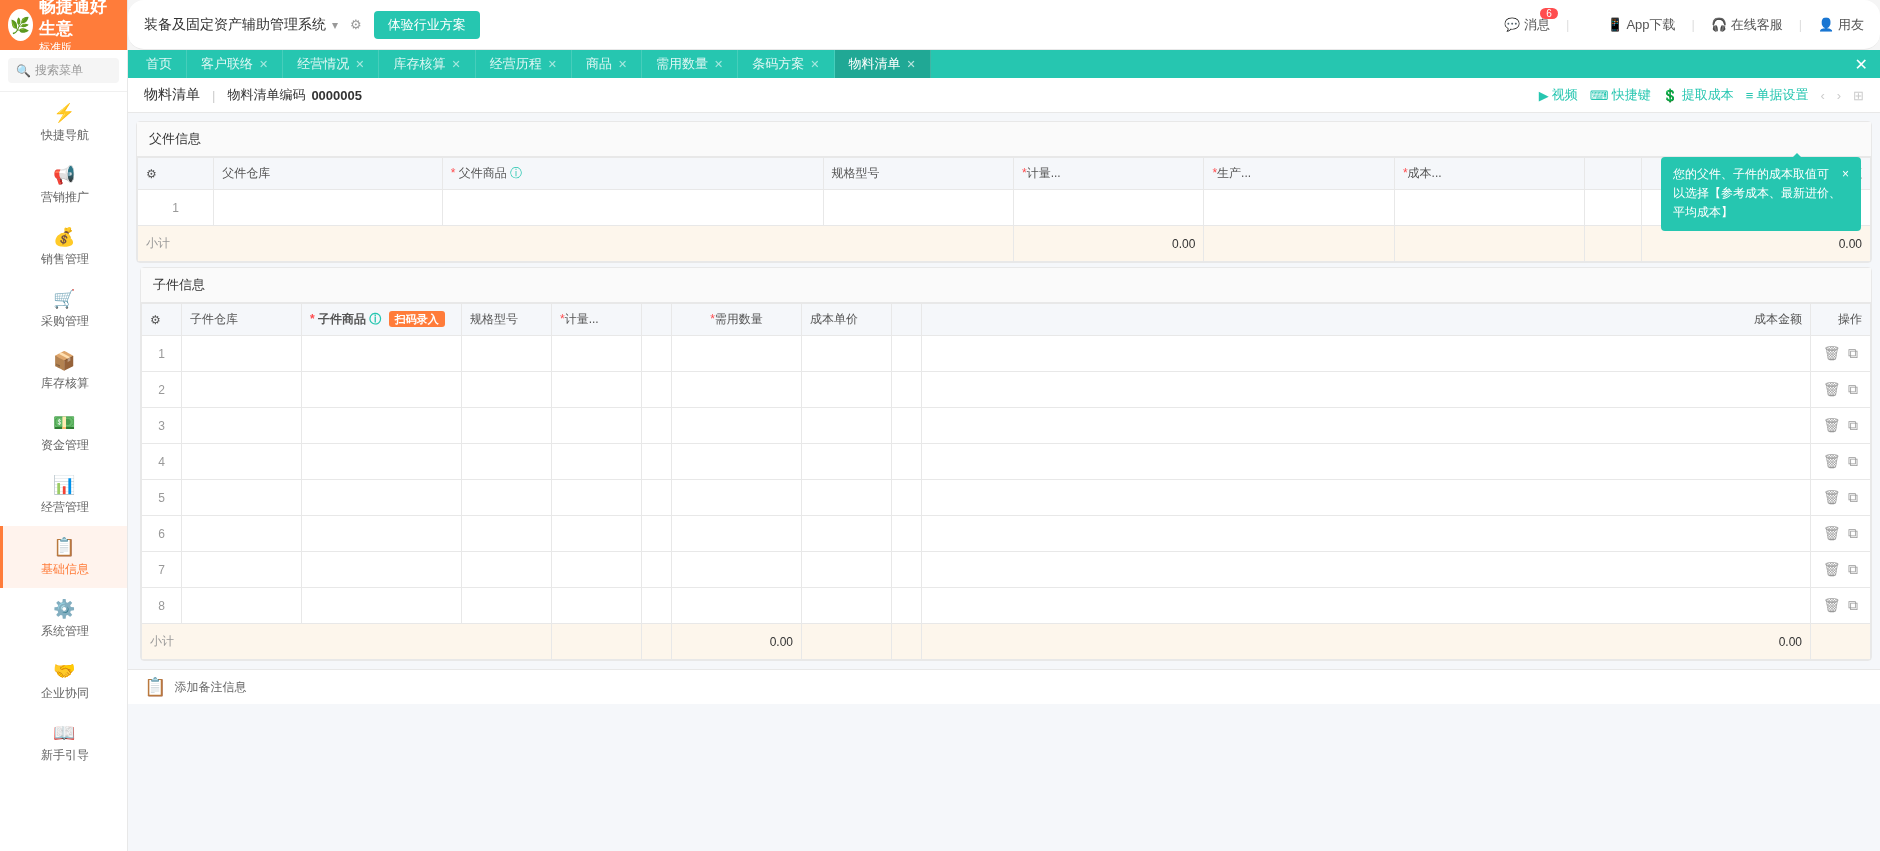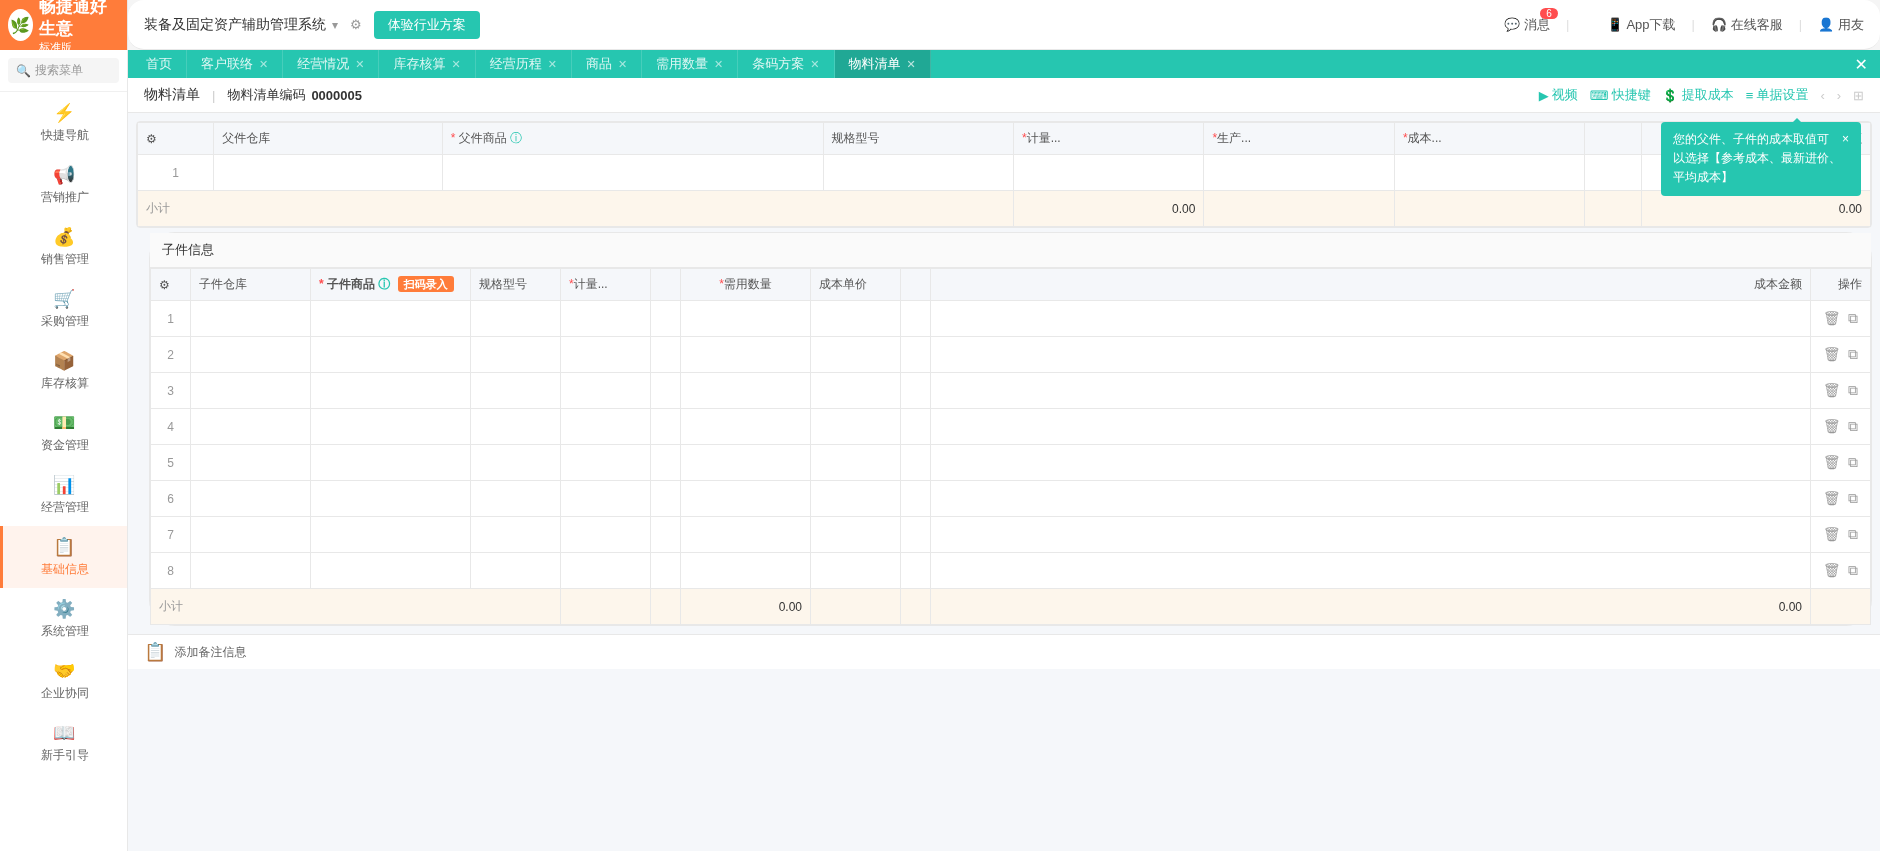"父件信息" div.section-title { html: none -> <div> <span>父件信息</span> </div> }
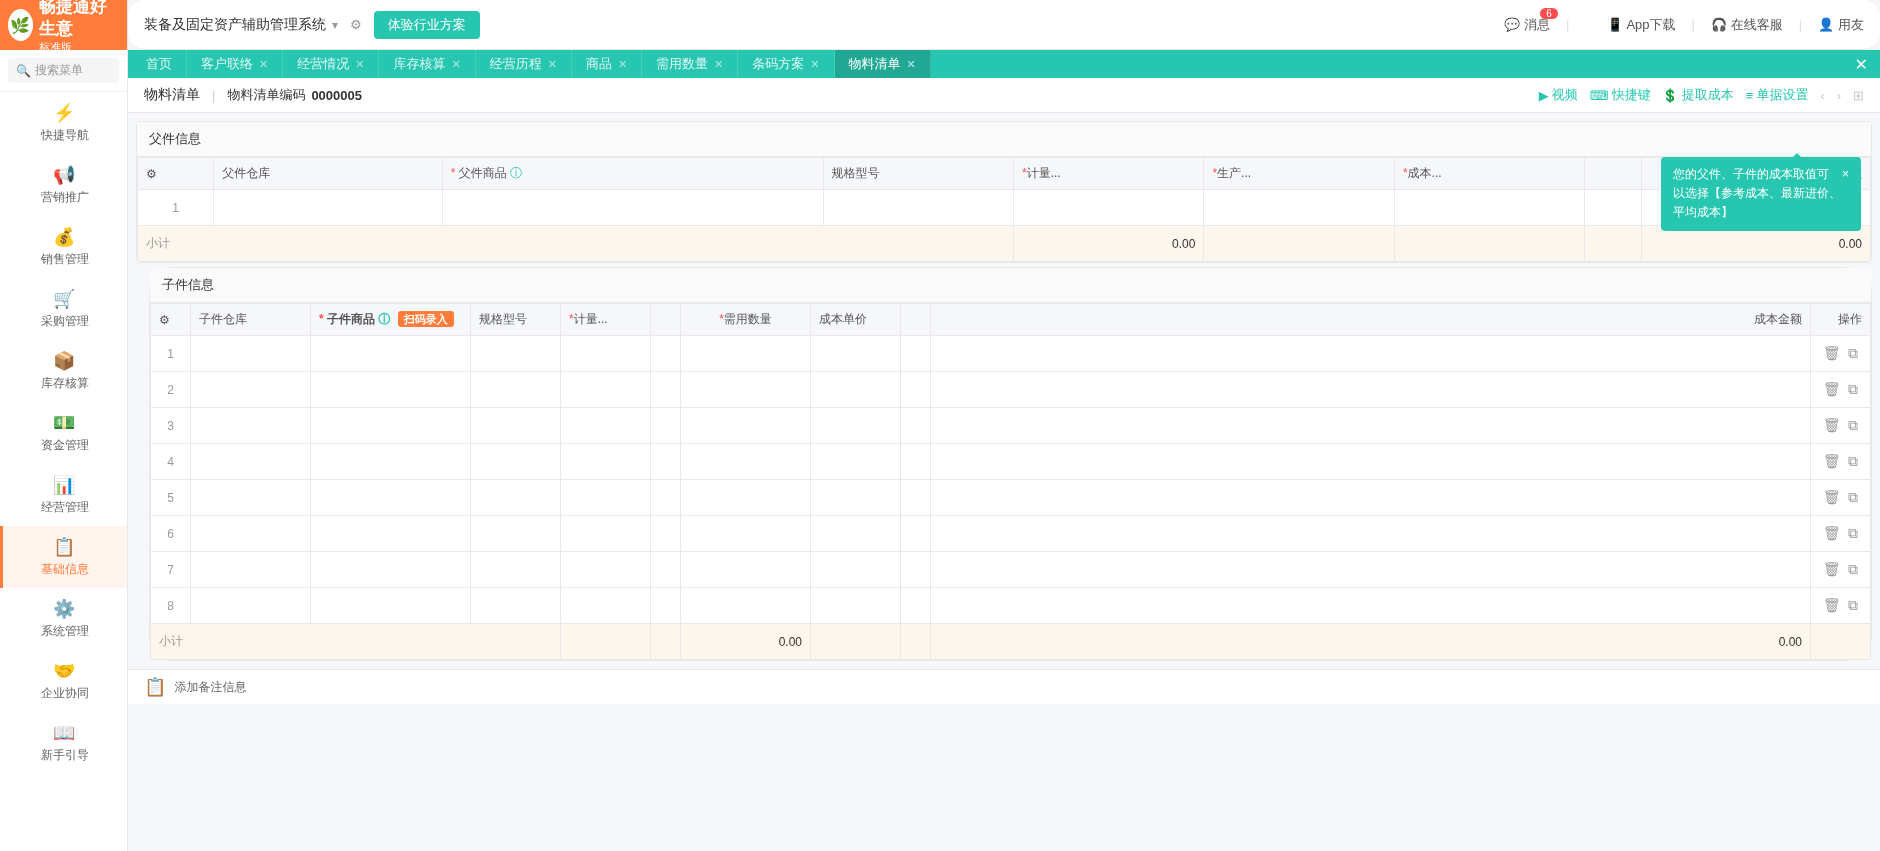"子件信息" div.section { border-radius: 26px -> none; margin: 4px 8px 8px 21px -> 4px 8px 8px 12px }
